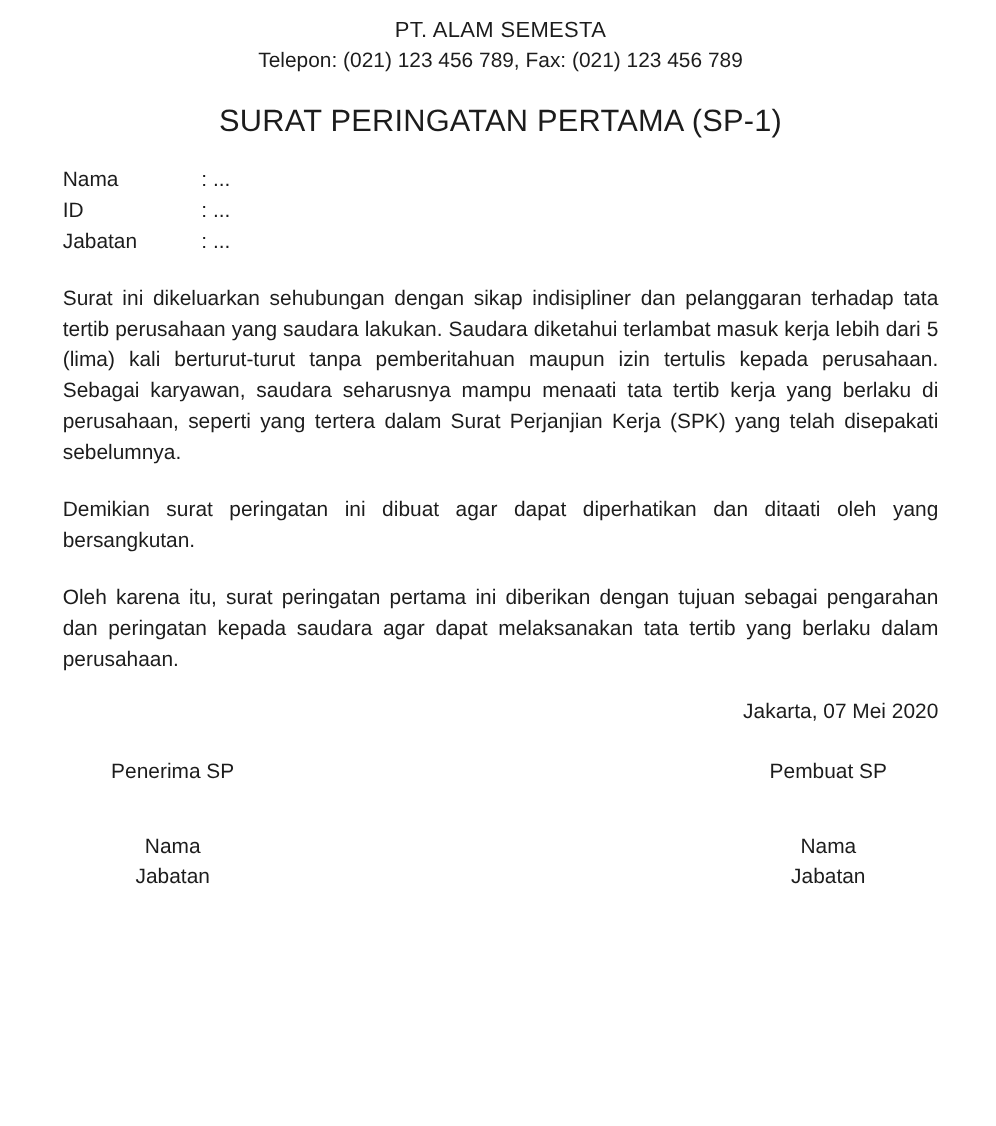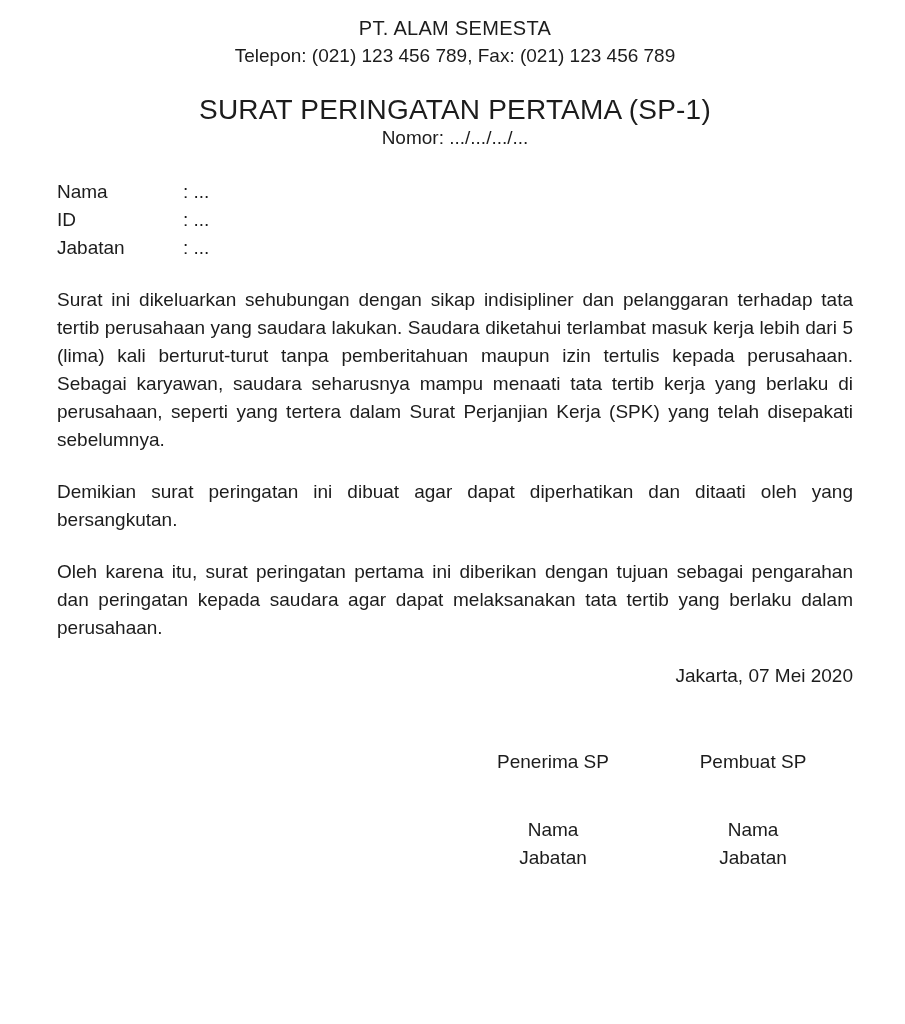"Nomor: .../.../.../..." div { html: <div>Nomor: .../.../.../...</div> -> none }
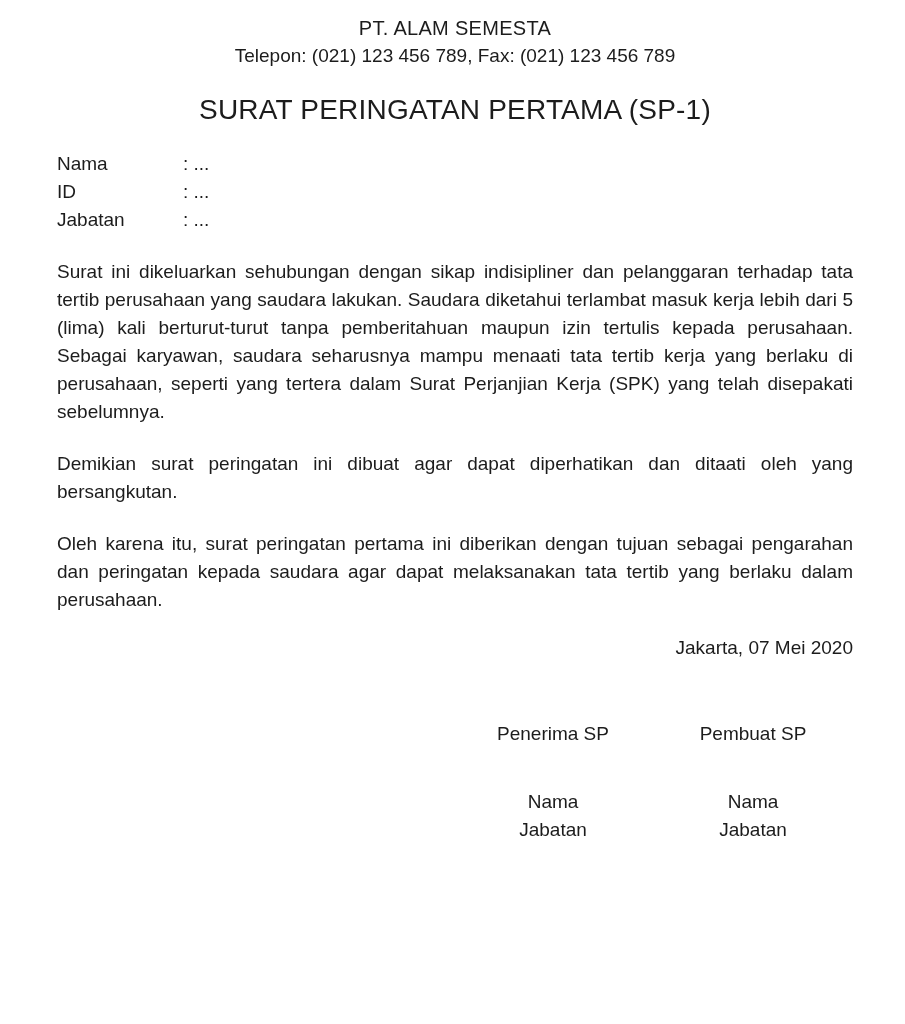"Penerima SP" .signatures { justify-content: flex-end -> space-between; margin-top: 58px -> 26px }
